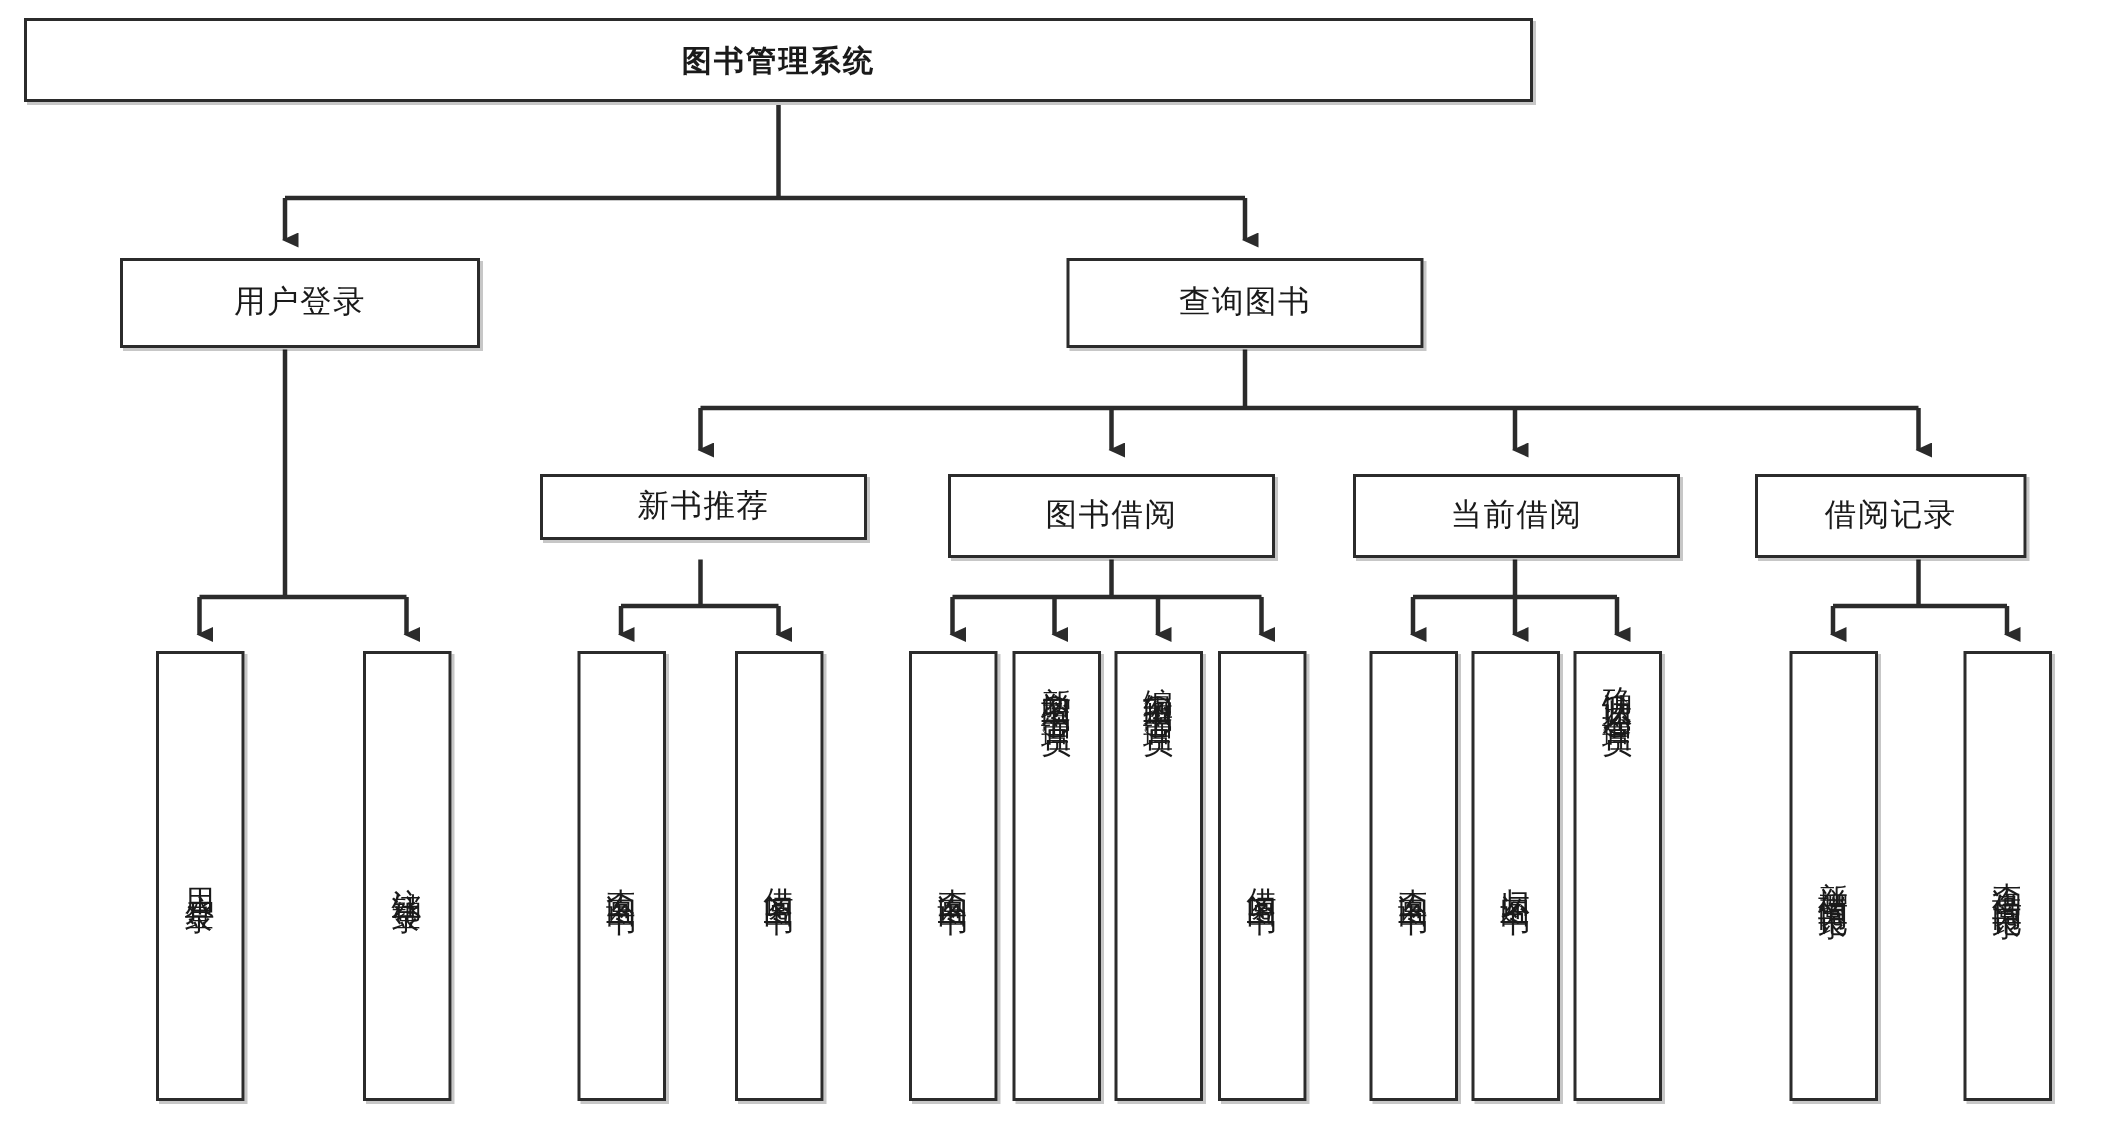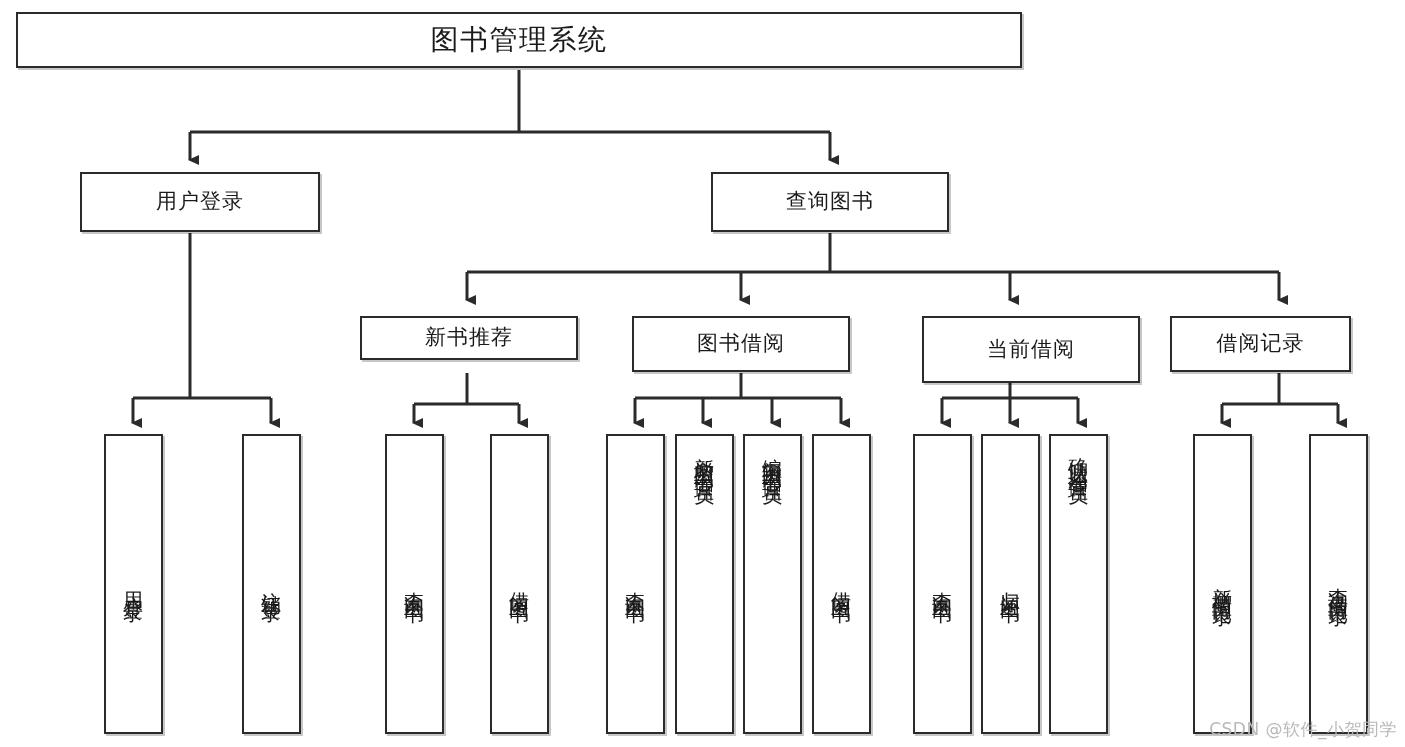"图书管理系统" .node.root .lbl { font-size: 28px -> 20px; font-weight: none -> bold }
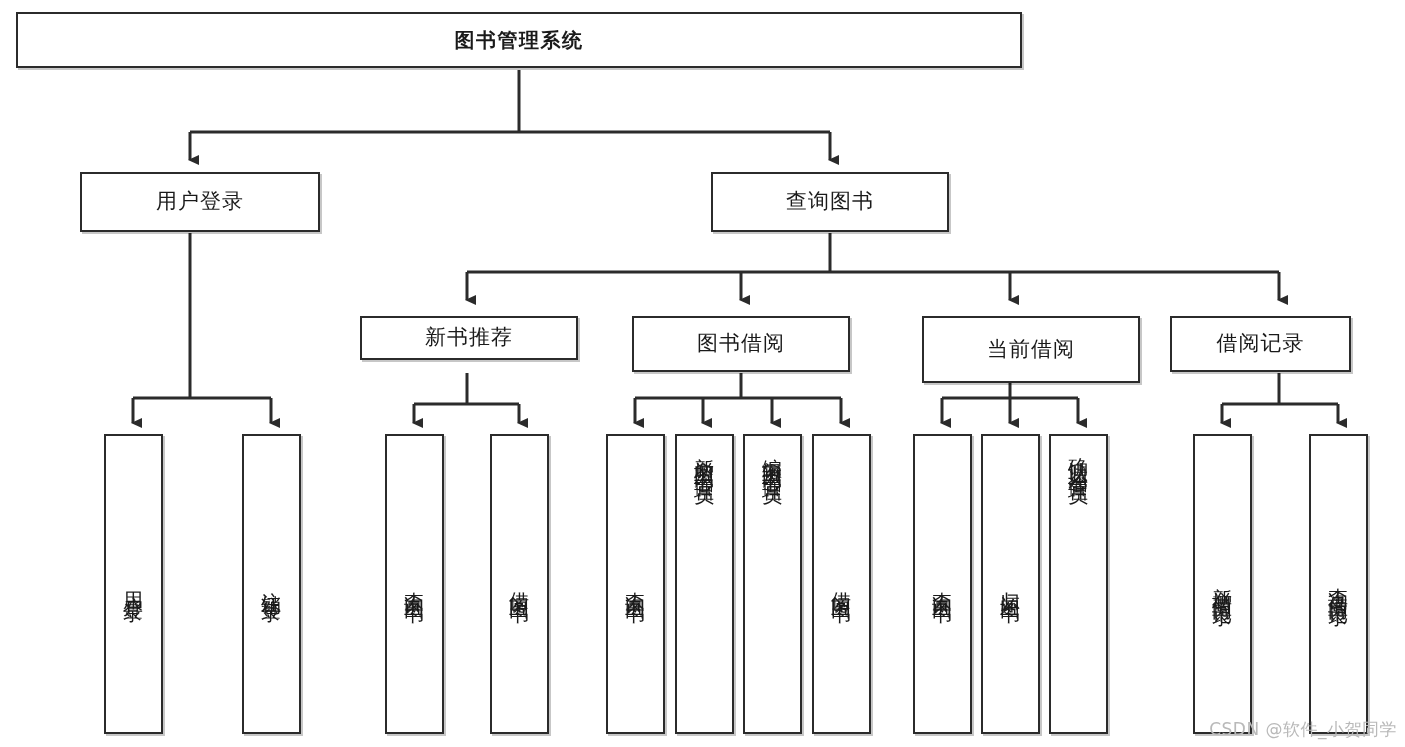"当前借阅" div.node { height: 67px -> 56px; margin-left: 20px -> none }
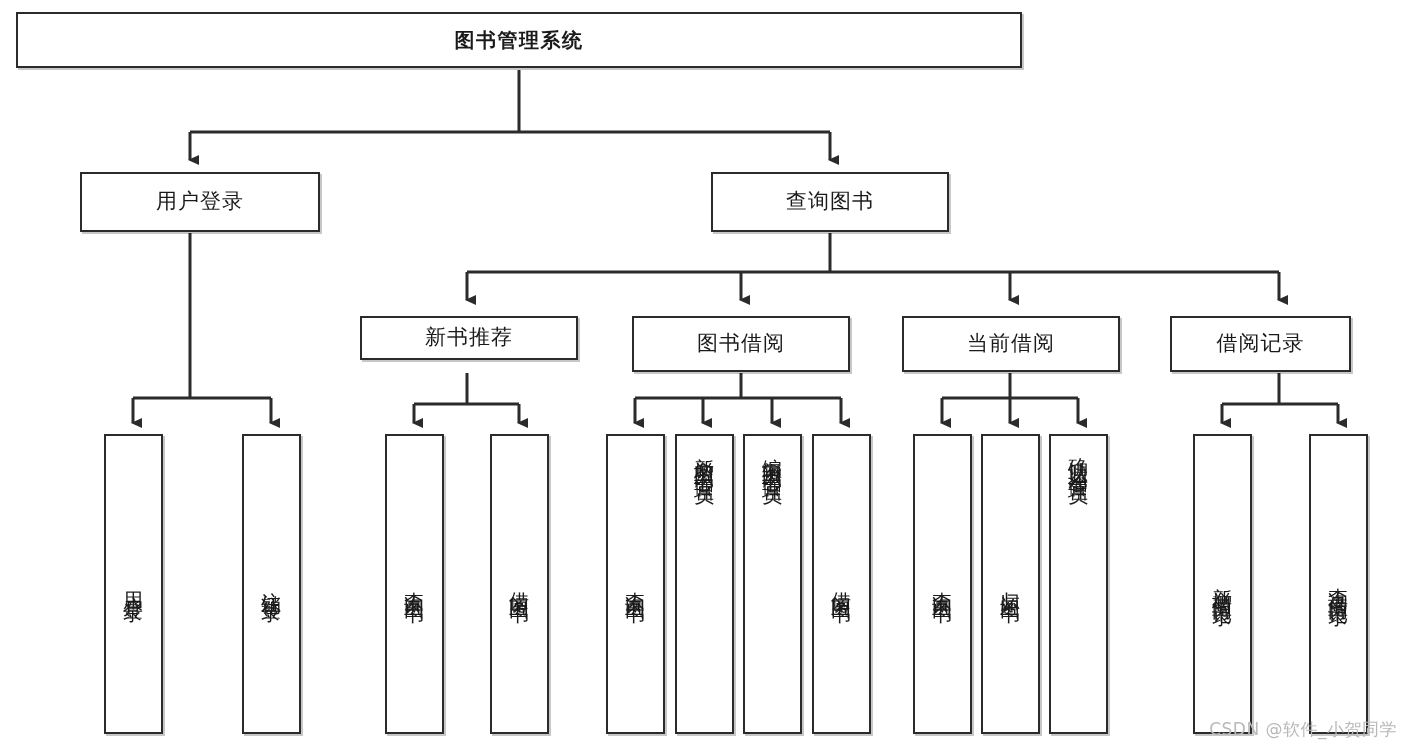"CSDN @软件_小贺同学" div.watermark { html: <div>CSDN @软件_小贺同学</div> -> none }
